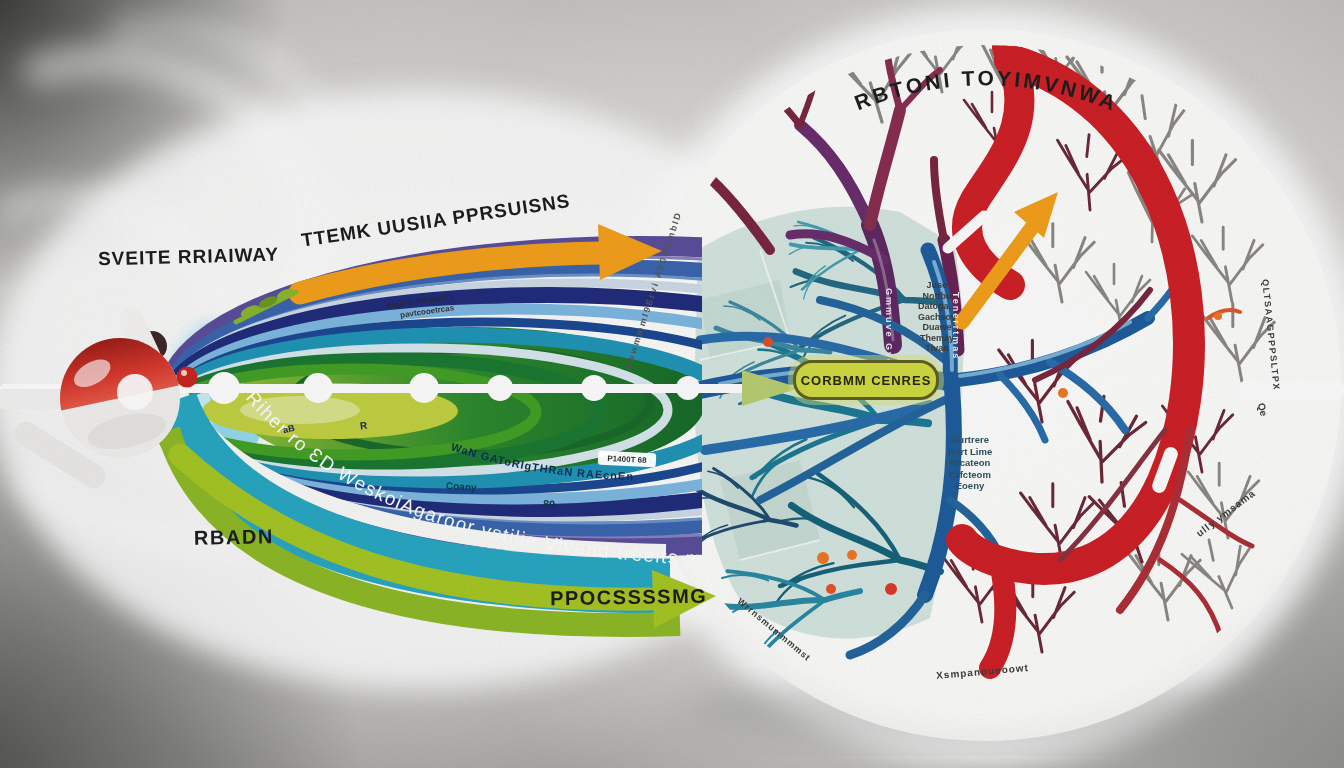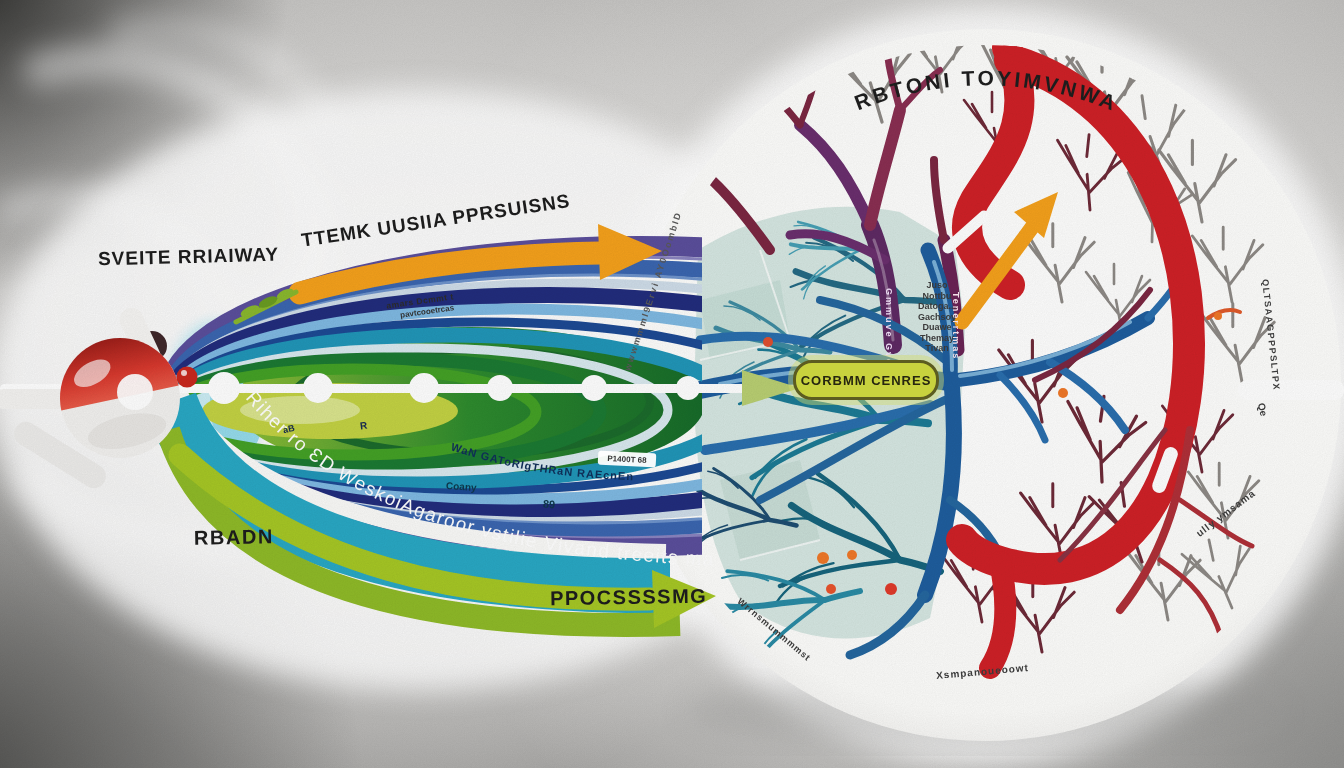"Gurtrere" div.note { html: none -> <div>Gurtrere Rort Lime Rtcateon Crfcteom Eoeny</div> }
